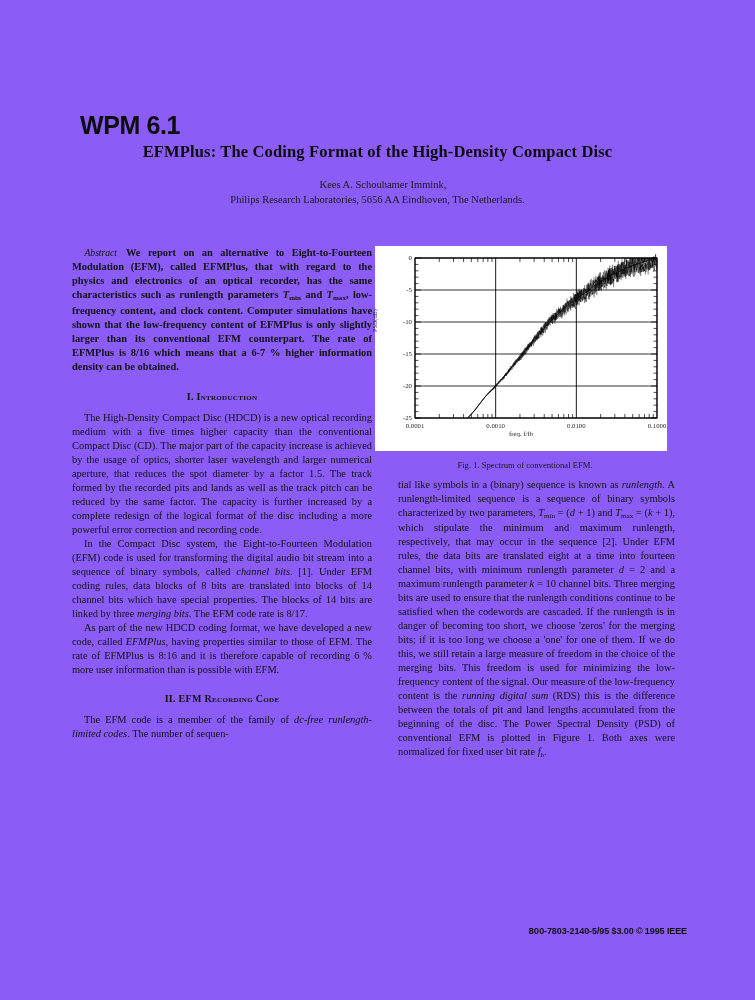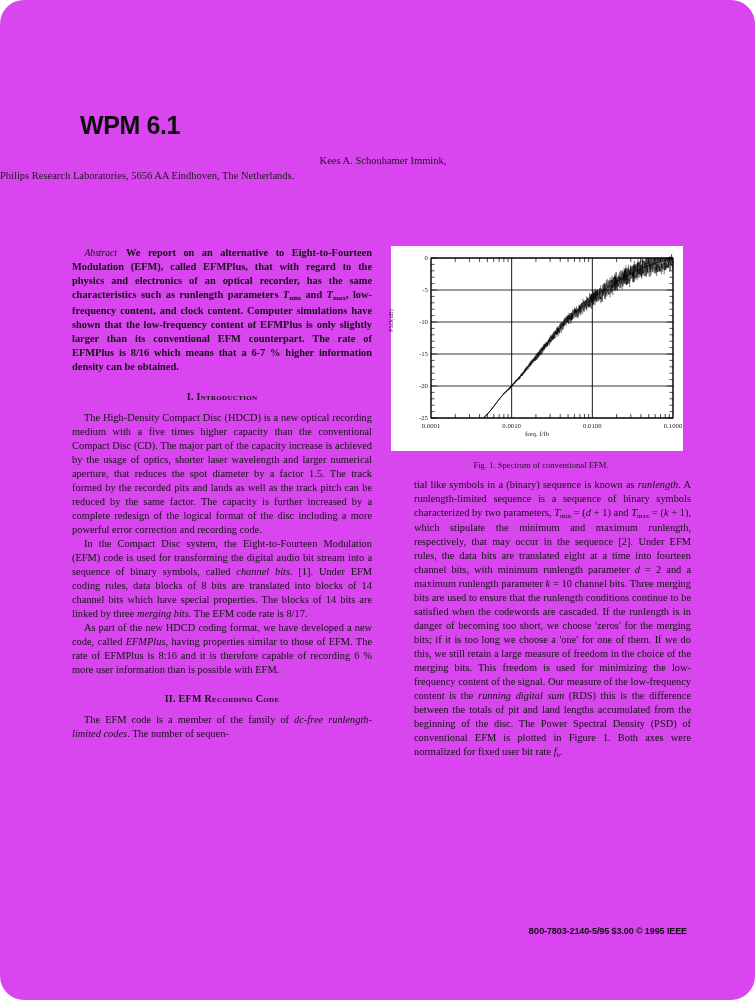"WPM 6.1" .page { background: #d946ef -> #8b5cf6; border-radius: 24px -> none }
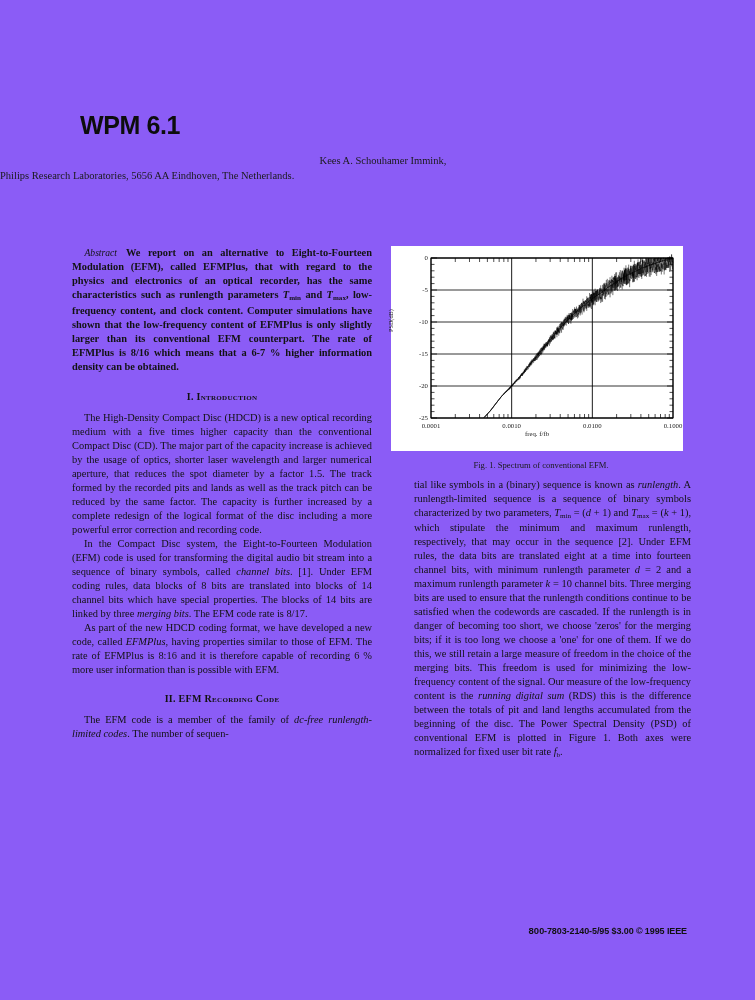"EFMPlus: The Coding Format of" div.paper-title { html: none -> <div>EFMPlus: The Coding Format of the High-Density Compact Disc</div> }
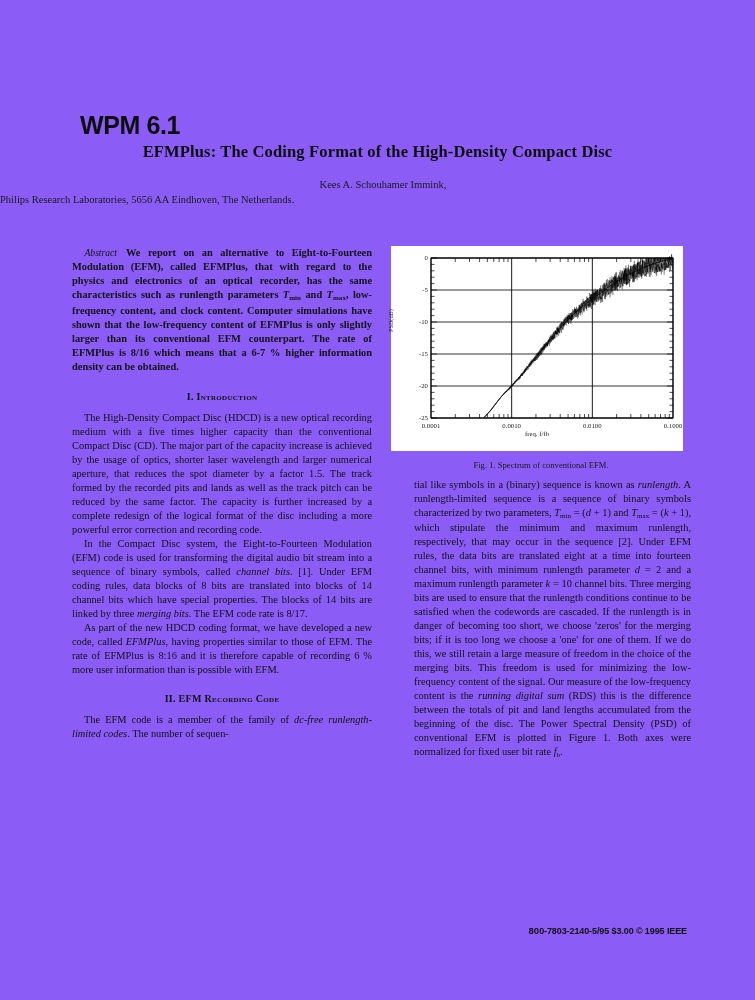"Philips Research Laboratories, 5656 AA" .affiliation { text-align: left -> center }
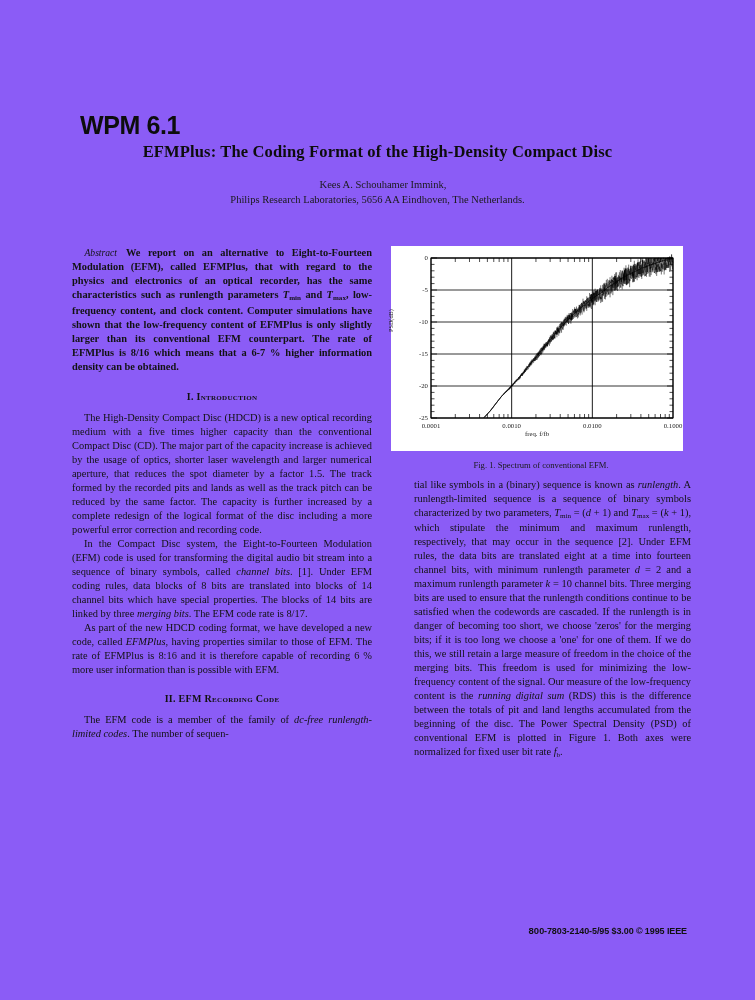"Abstract We report on an" .columns { gap: 16px -> none }
